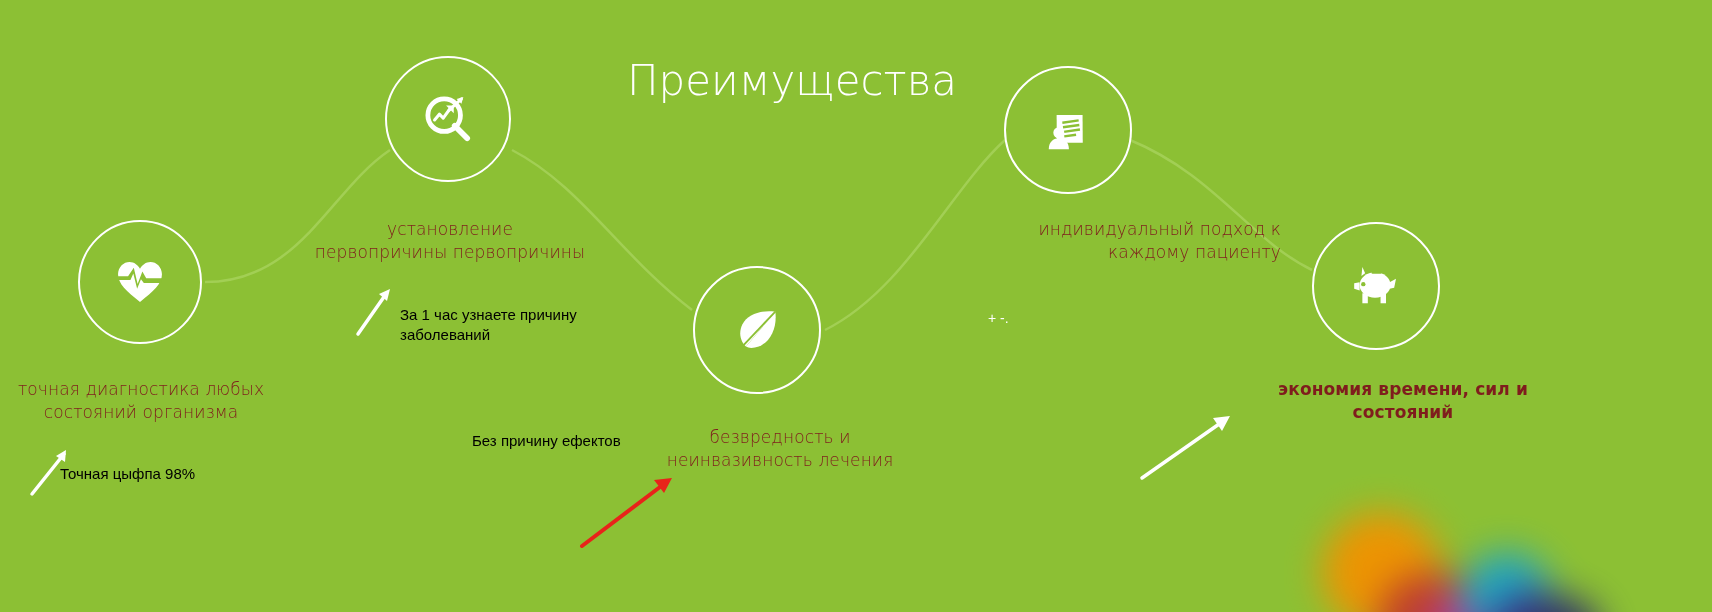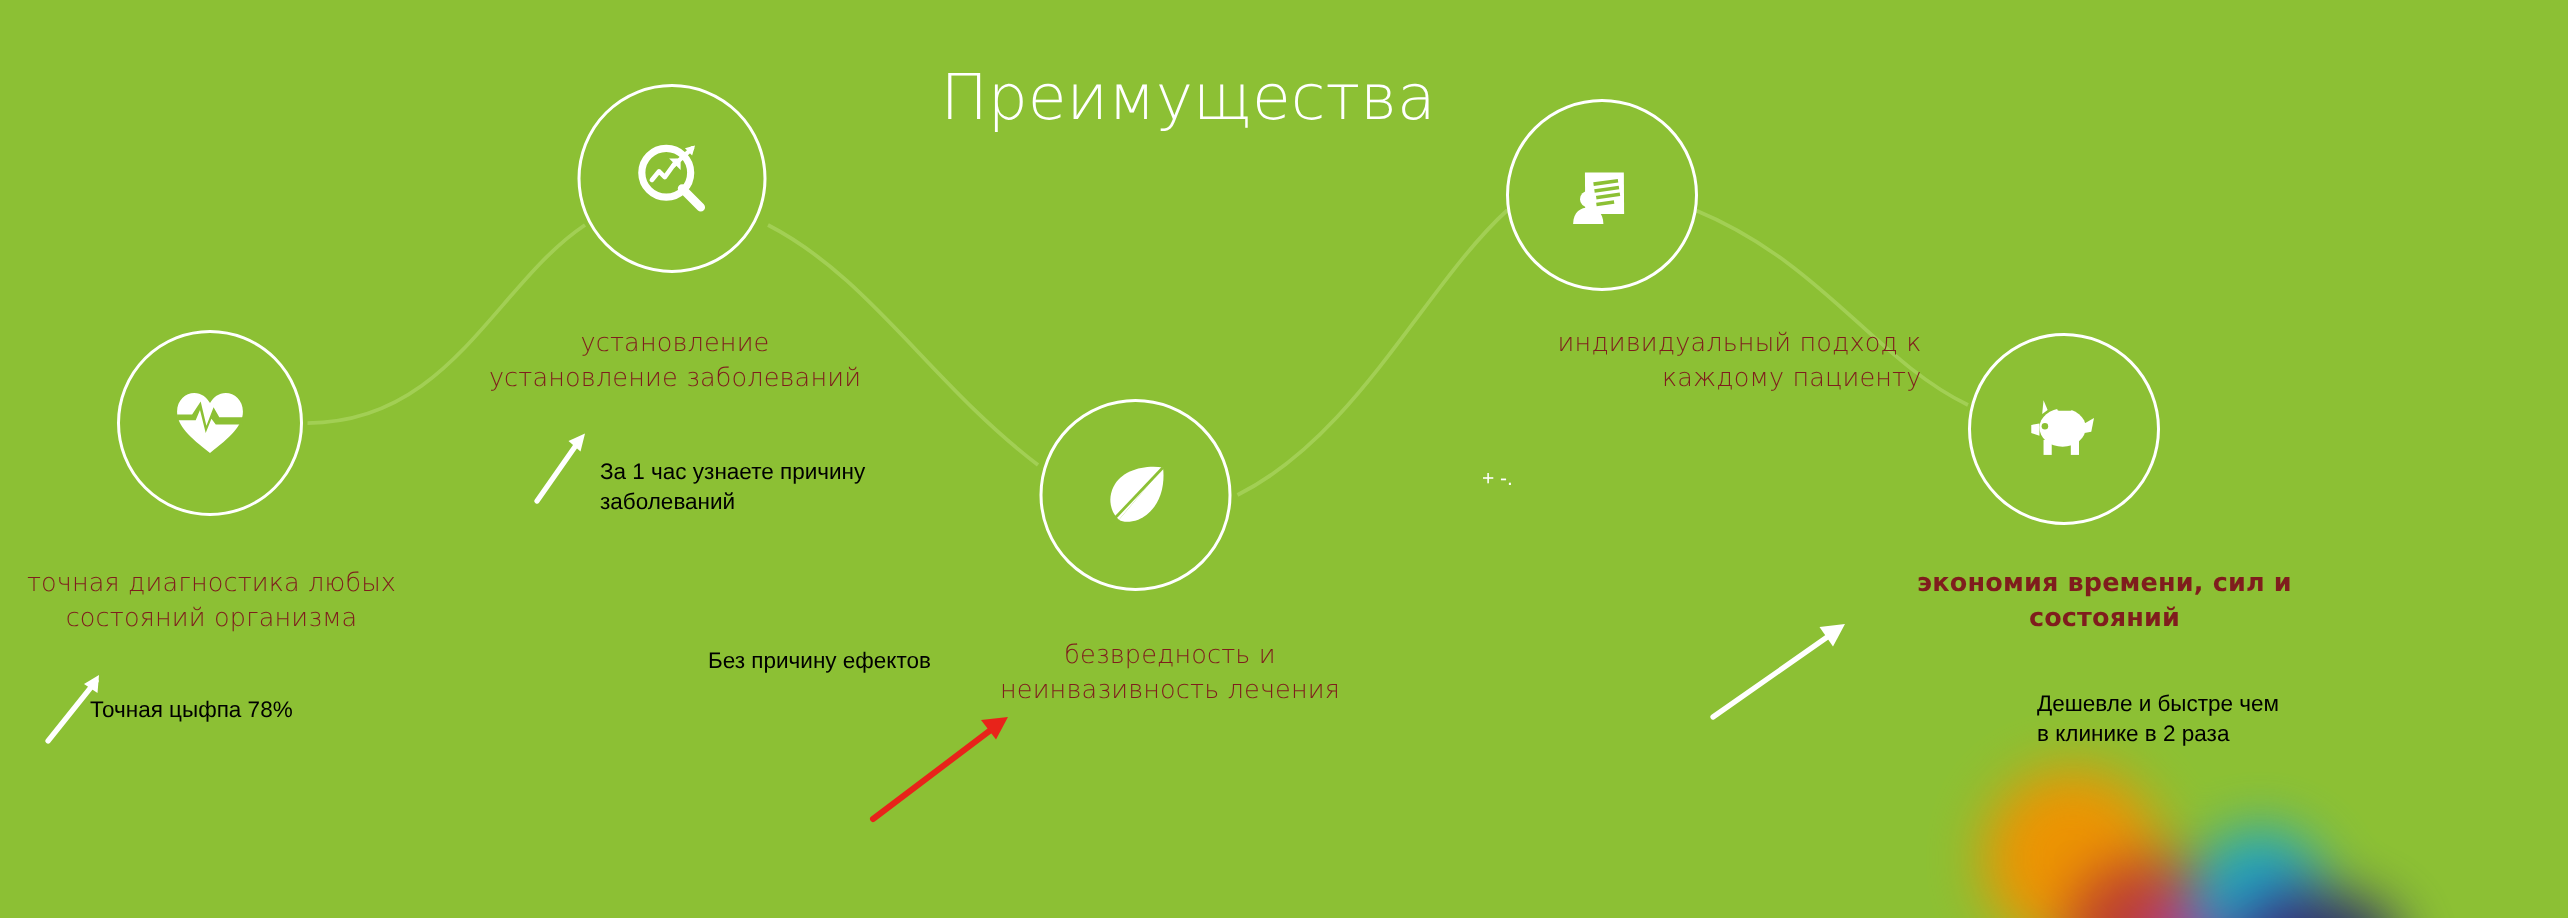"Преимущества" div.title { top: 44px -> 60px }
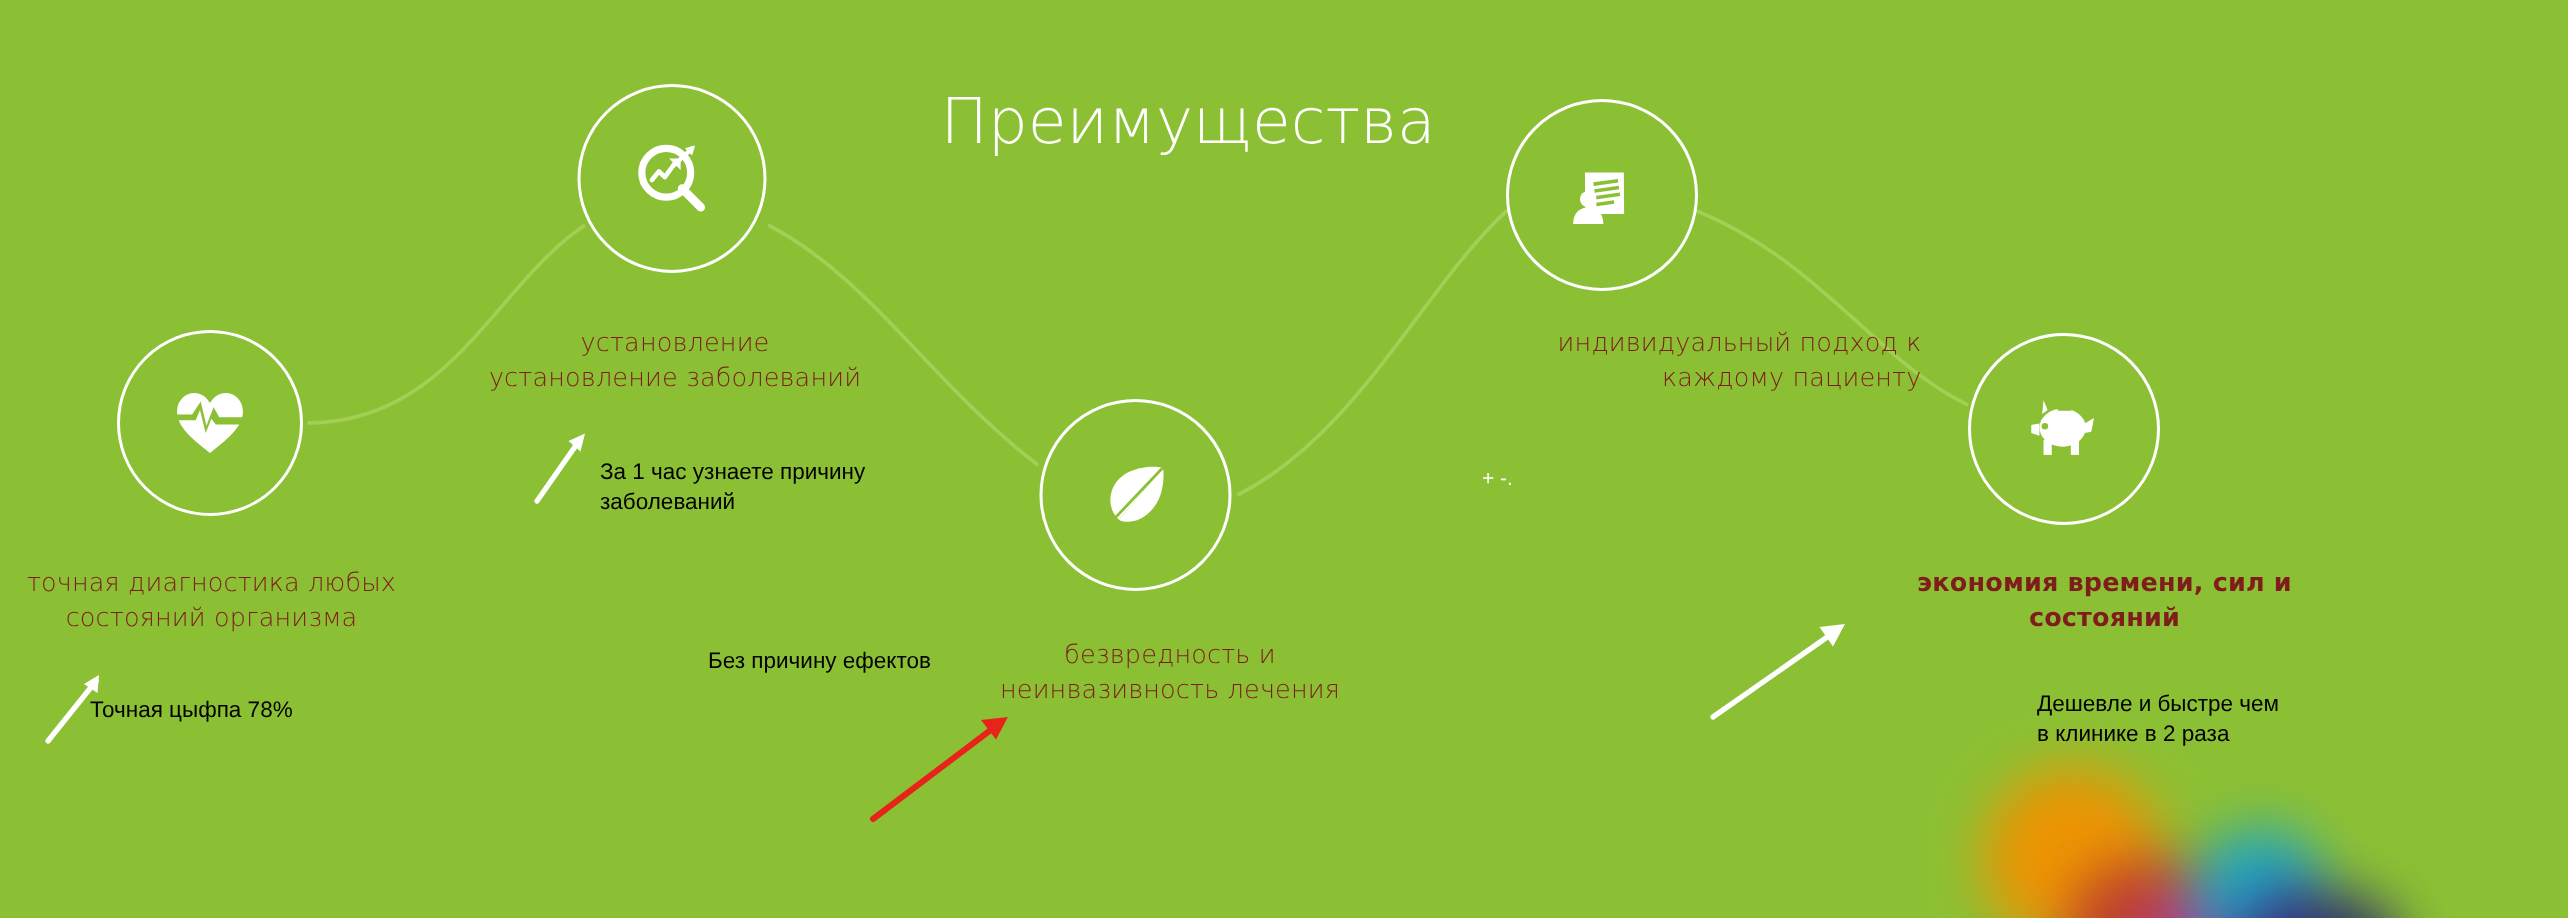"установление заболеваний" div { text: установление заболеваний -> первопричины первопричины }
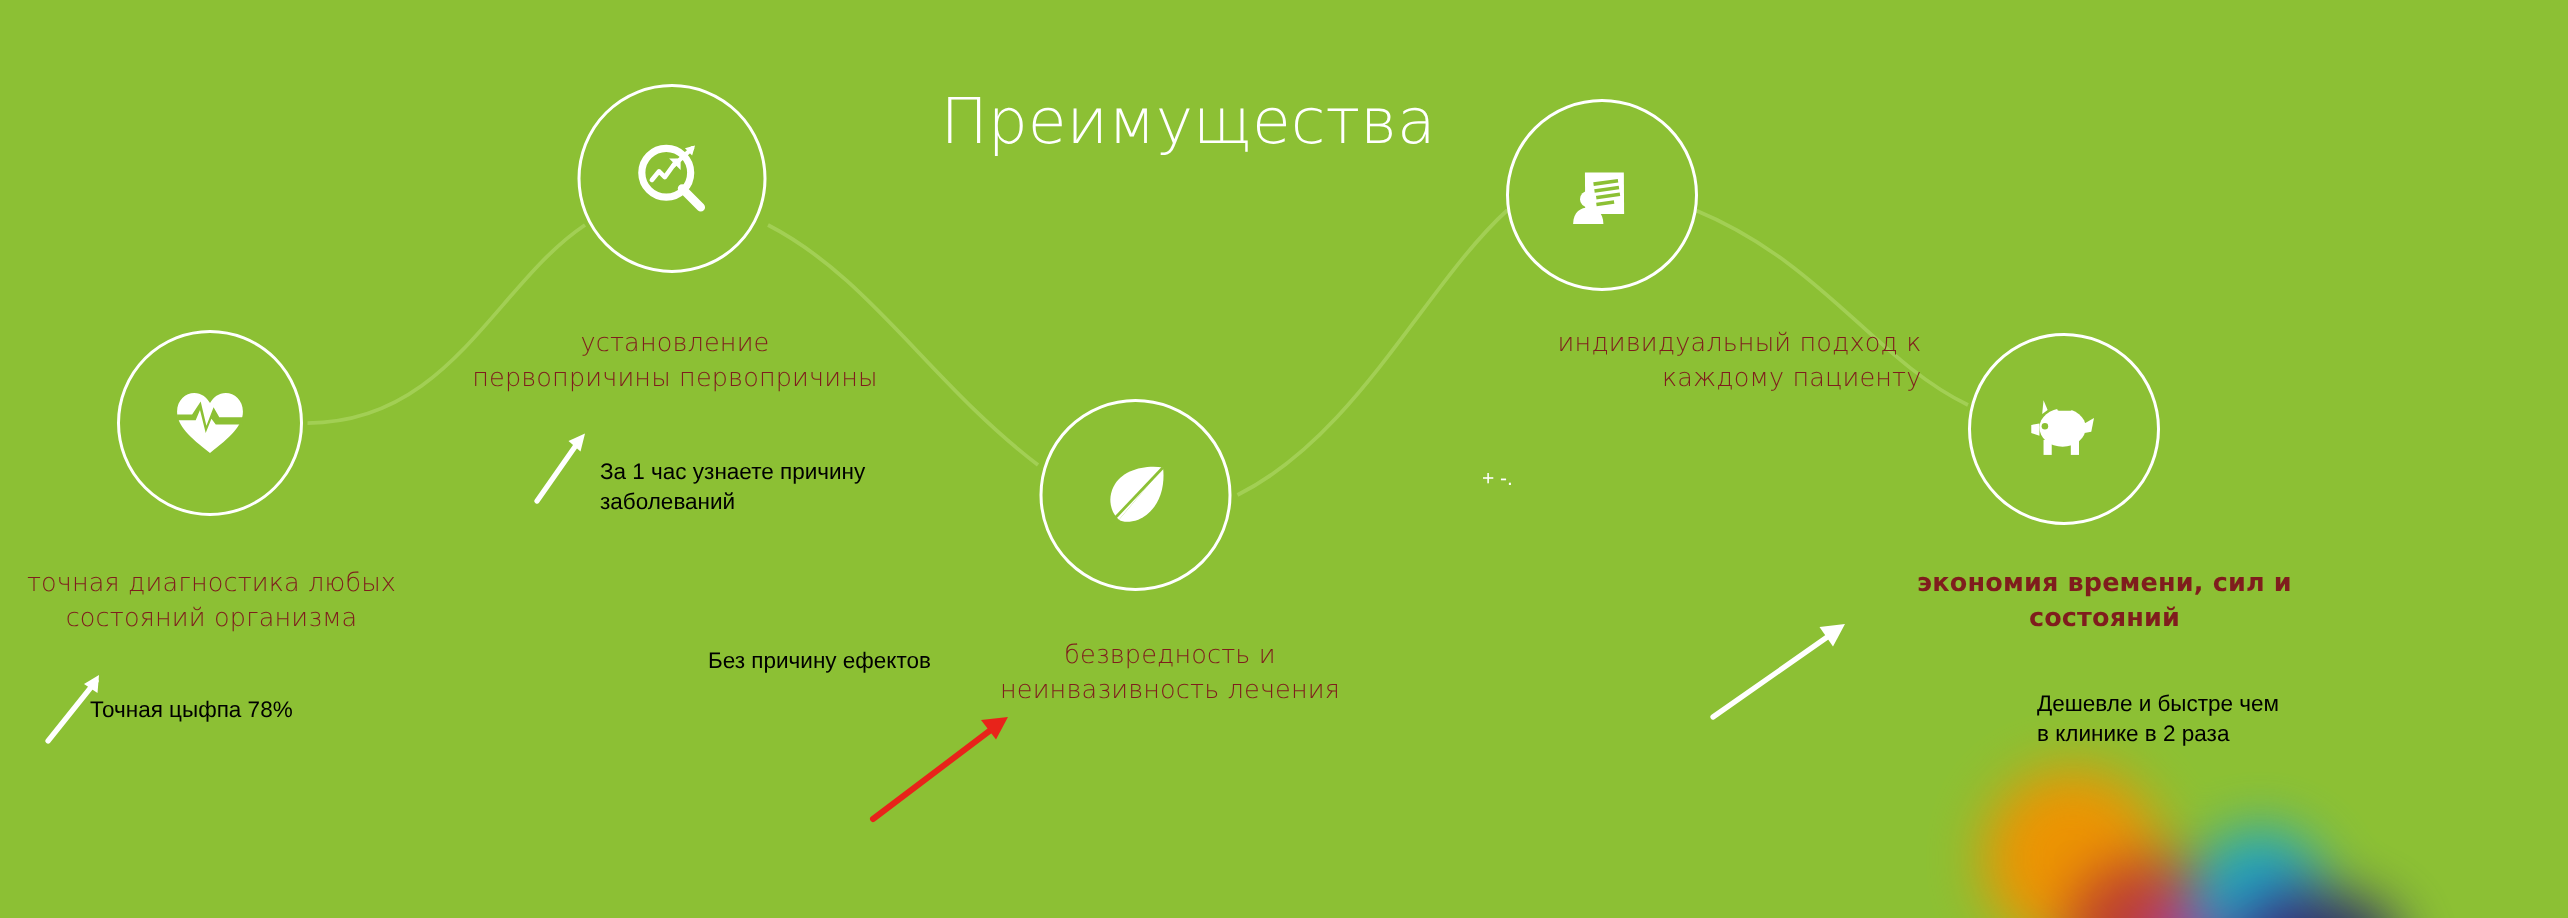"Точная цыфпа 78%" div.note { text: 78% -> 98% }
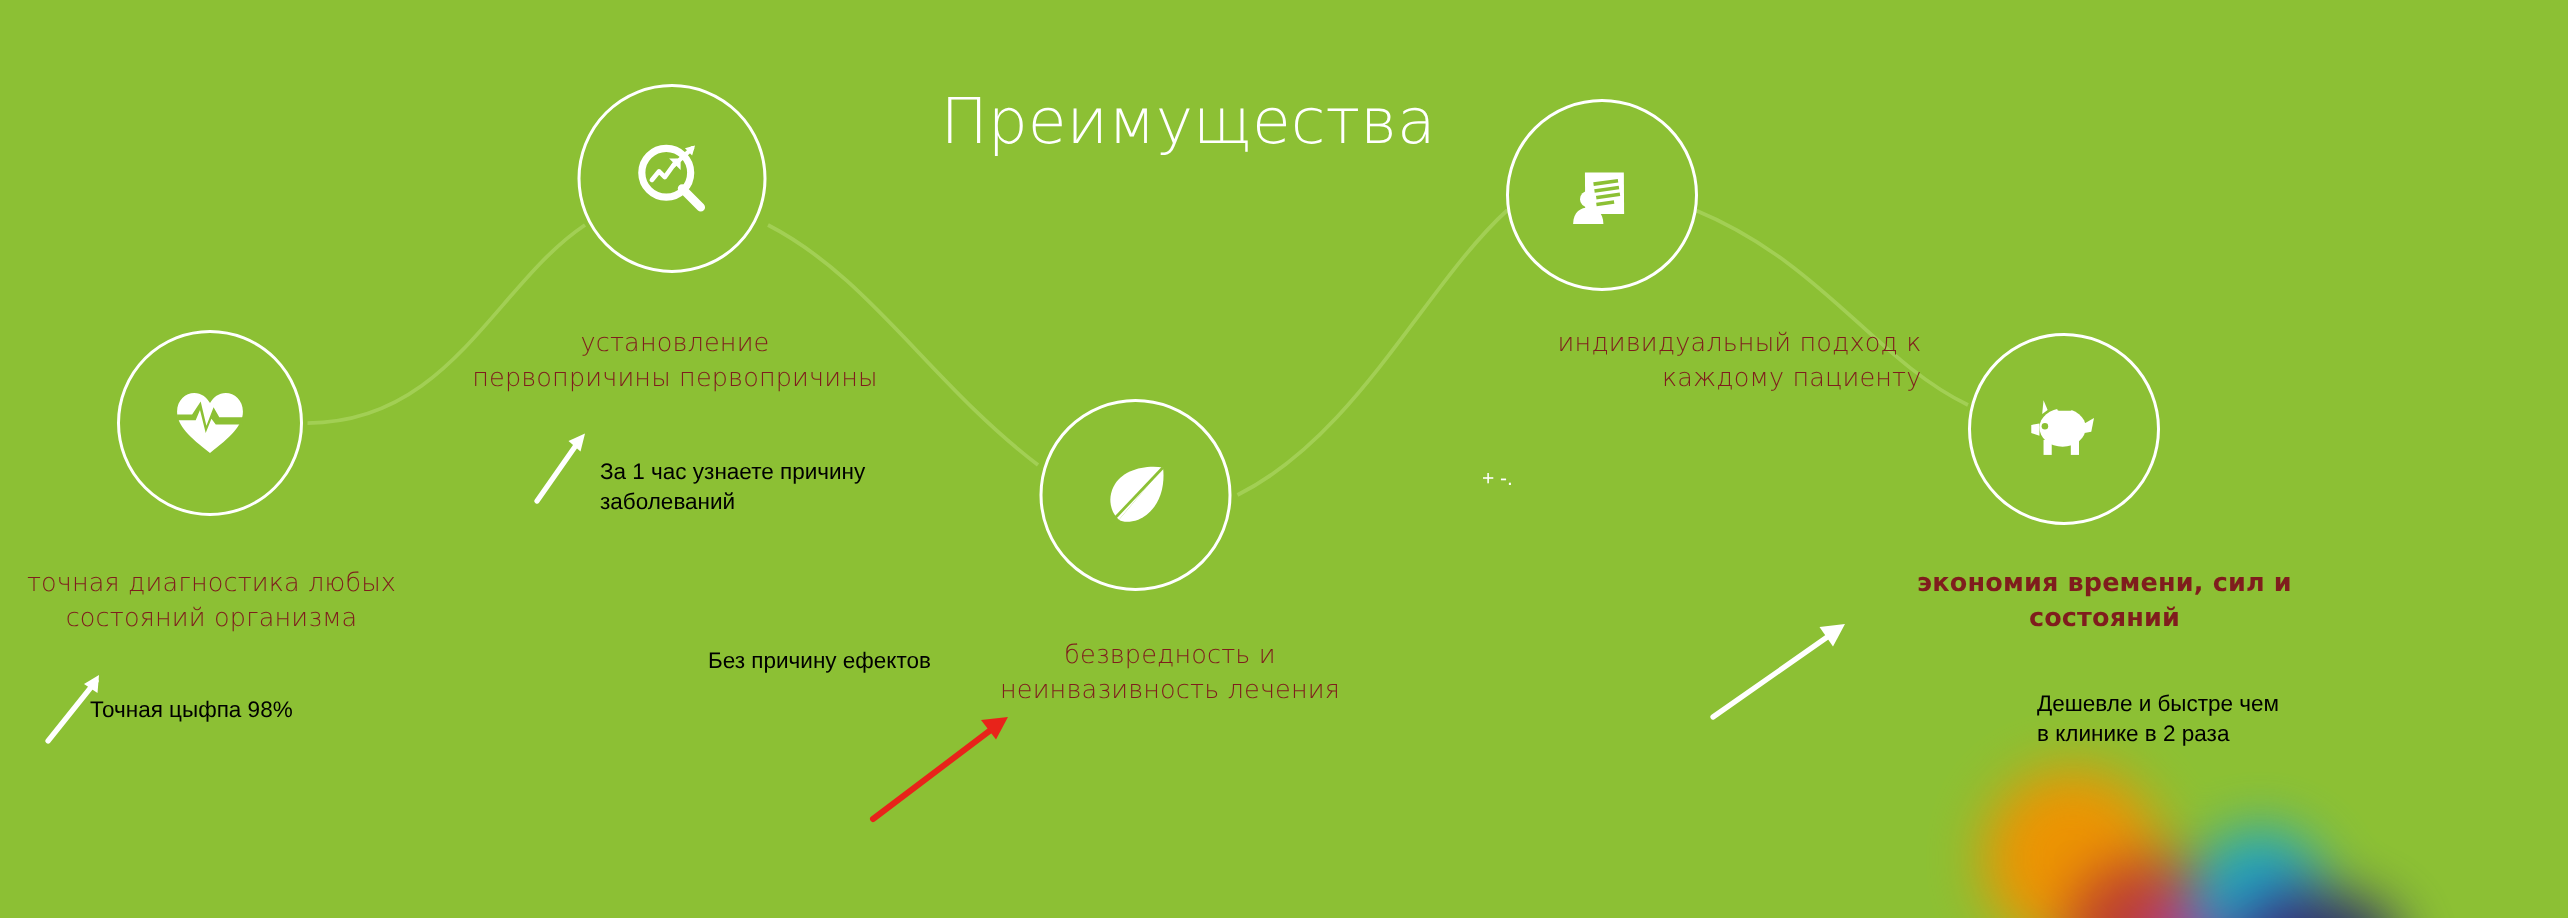"Дешевле и быстре чем" div.note { html: <div> <div>Дешевле и быстре чем</div> <div>в клинике в 2 раза</div> </div> -> none }
